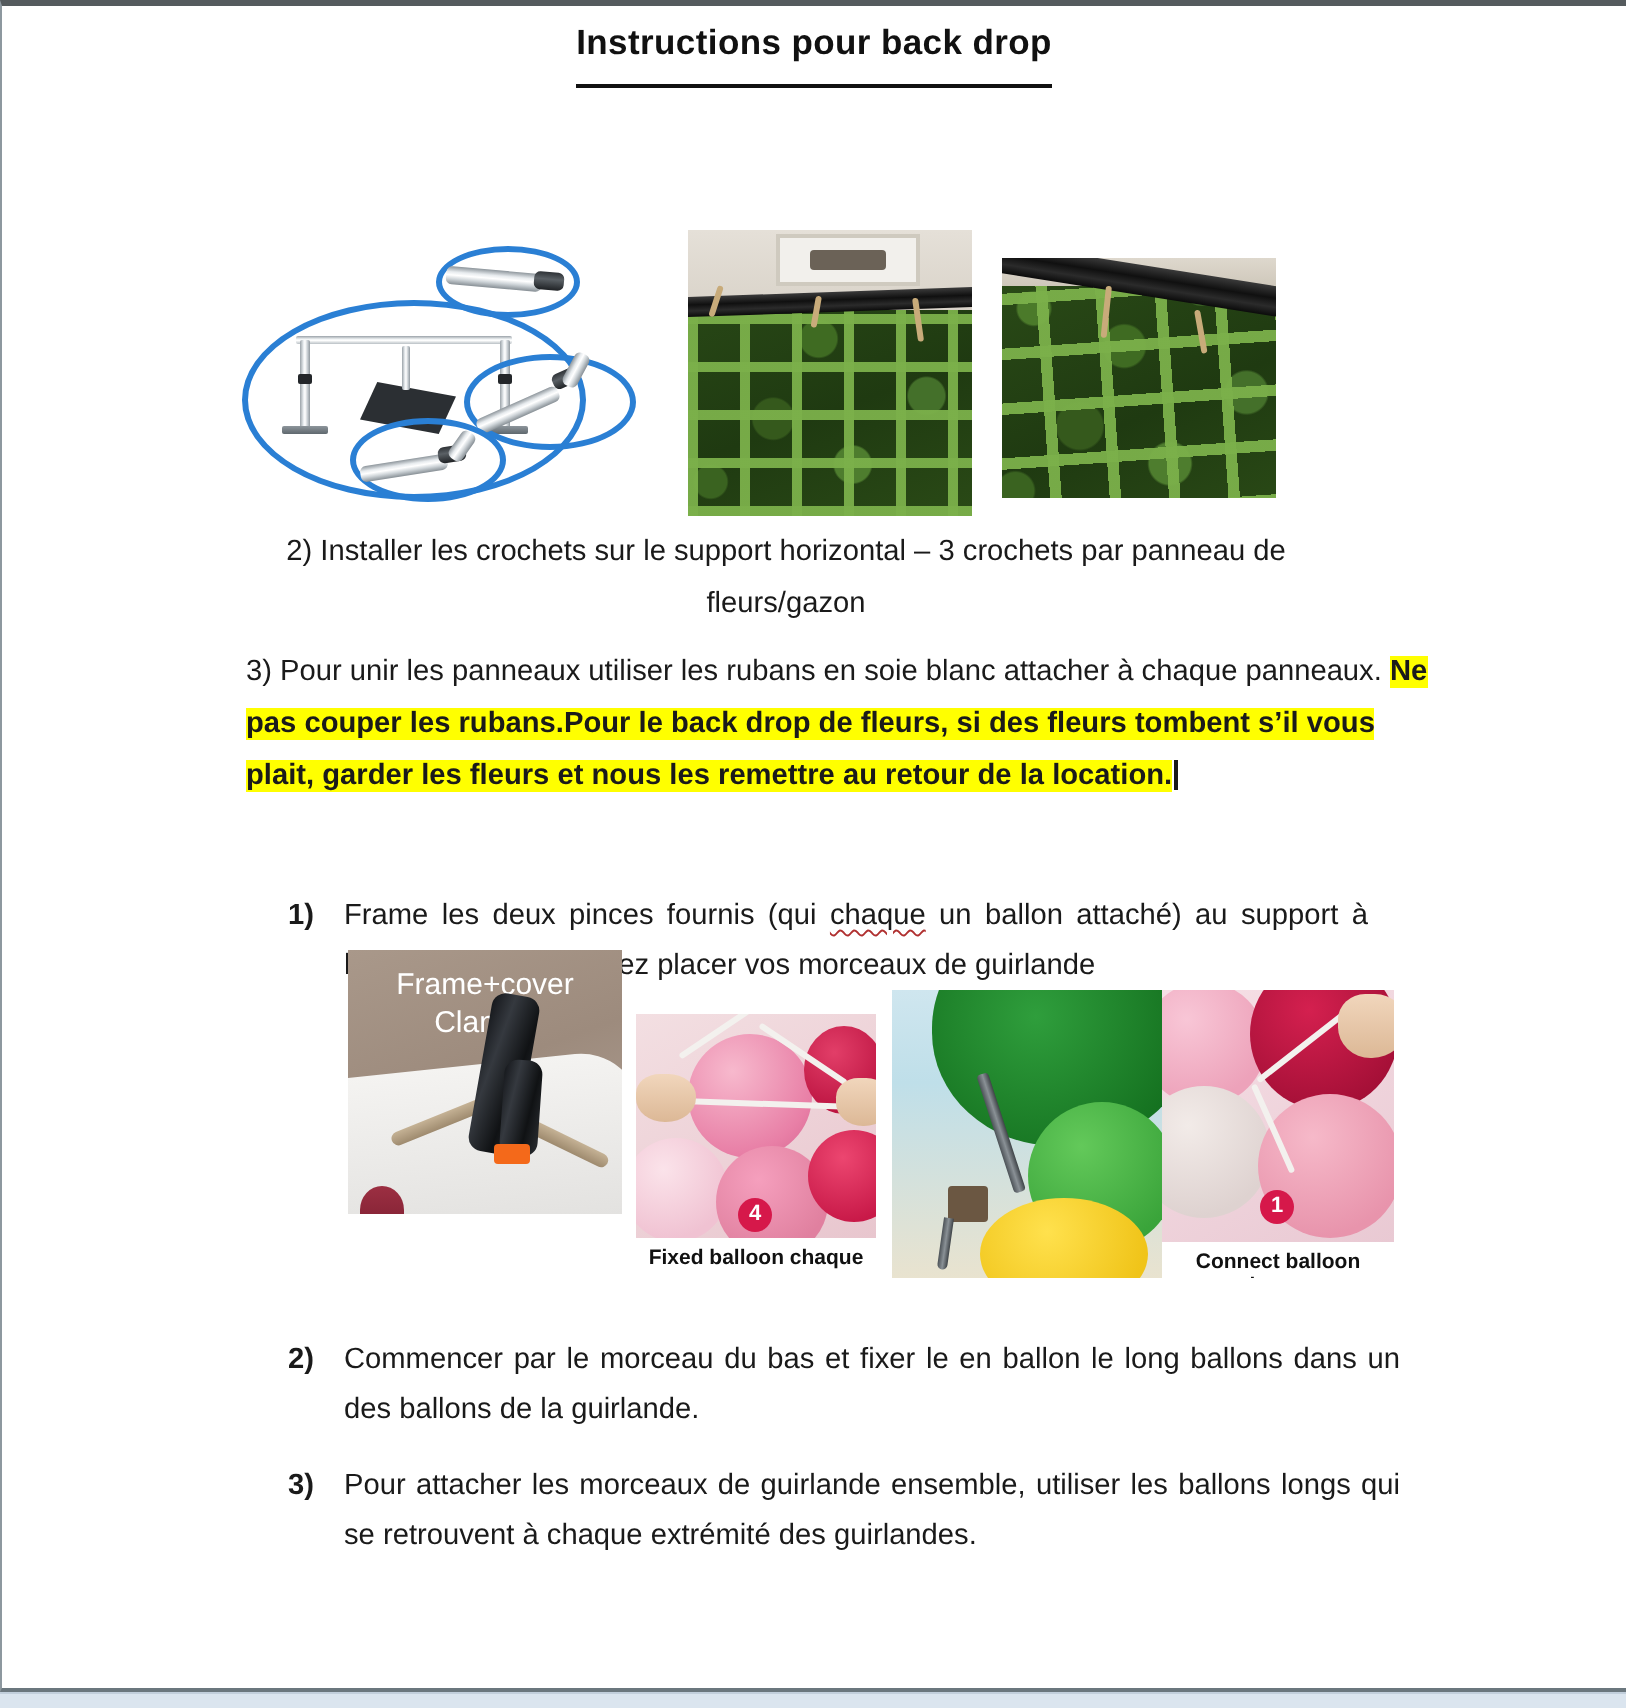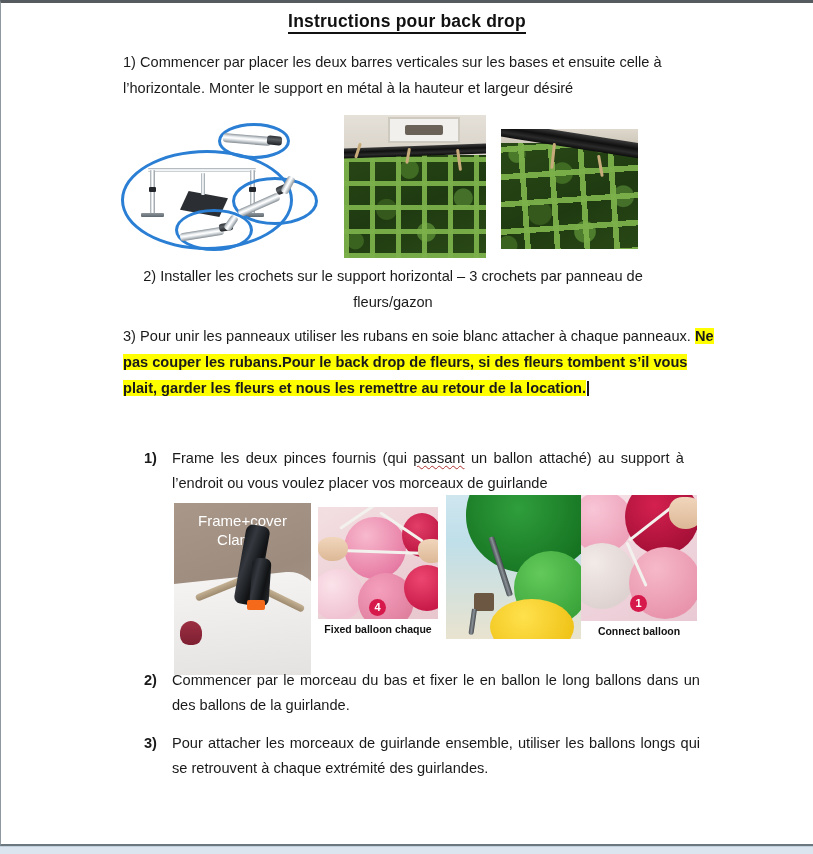"Instructions pour back drop" .doc-title span { padding-bottom: 1px -> 11px }
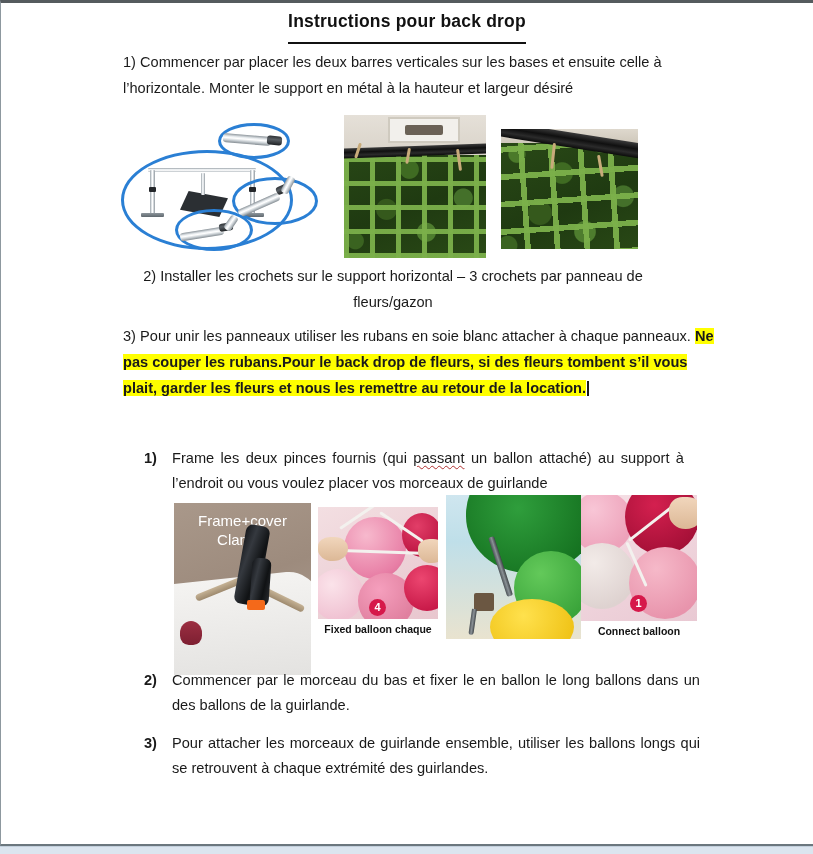"1) Commencer par placer les" div.para { html: <div>1) Commencer par placer les deux barres verticales sur les bases et ensuite celle à l’horizontale. Monter le support en métal à la hauteur et largeur désiré</div> -> none }
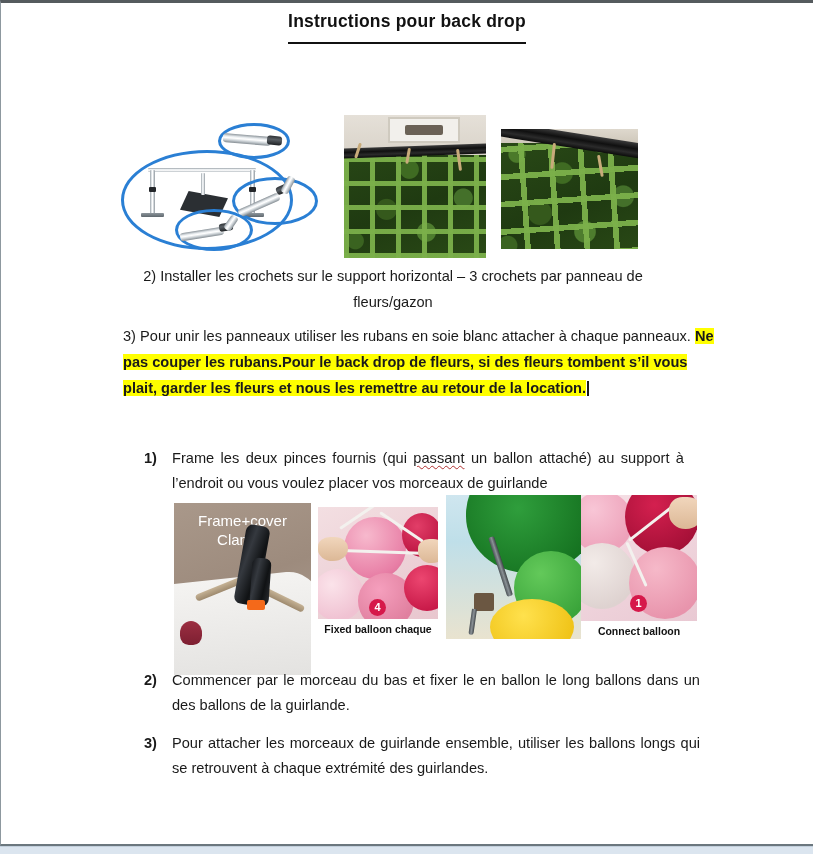"passant" span.misspell { text: passant -> chaque }
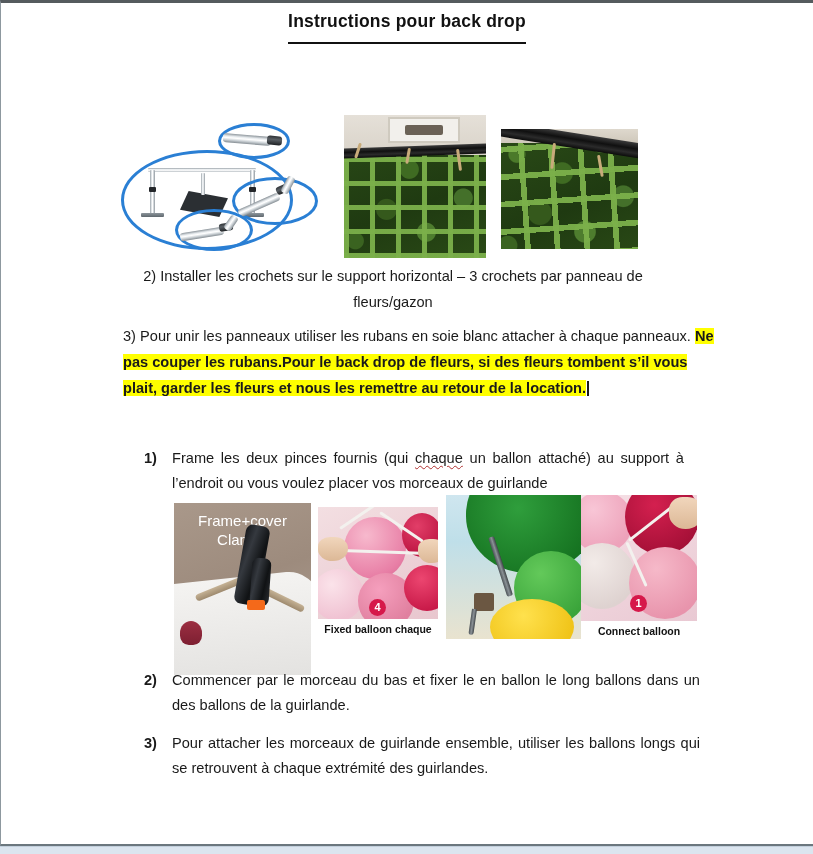"Frame+cover" div.photo { height: 172px -> 132px; top: 500px -> 472px }
